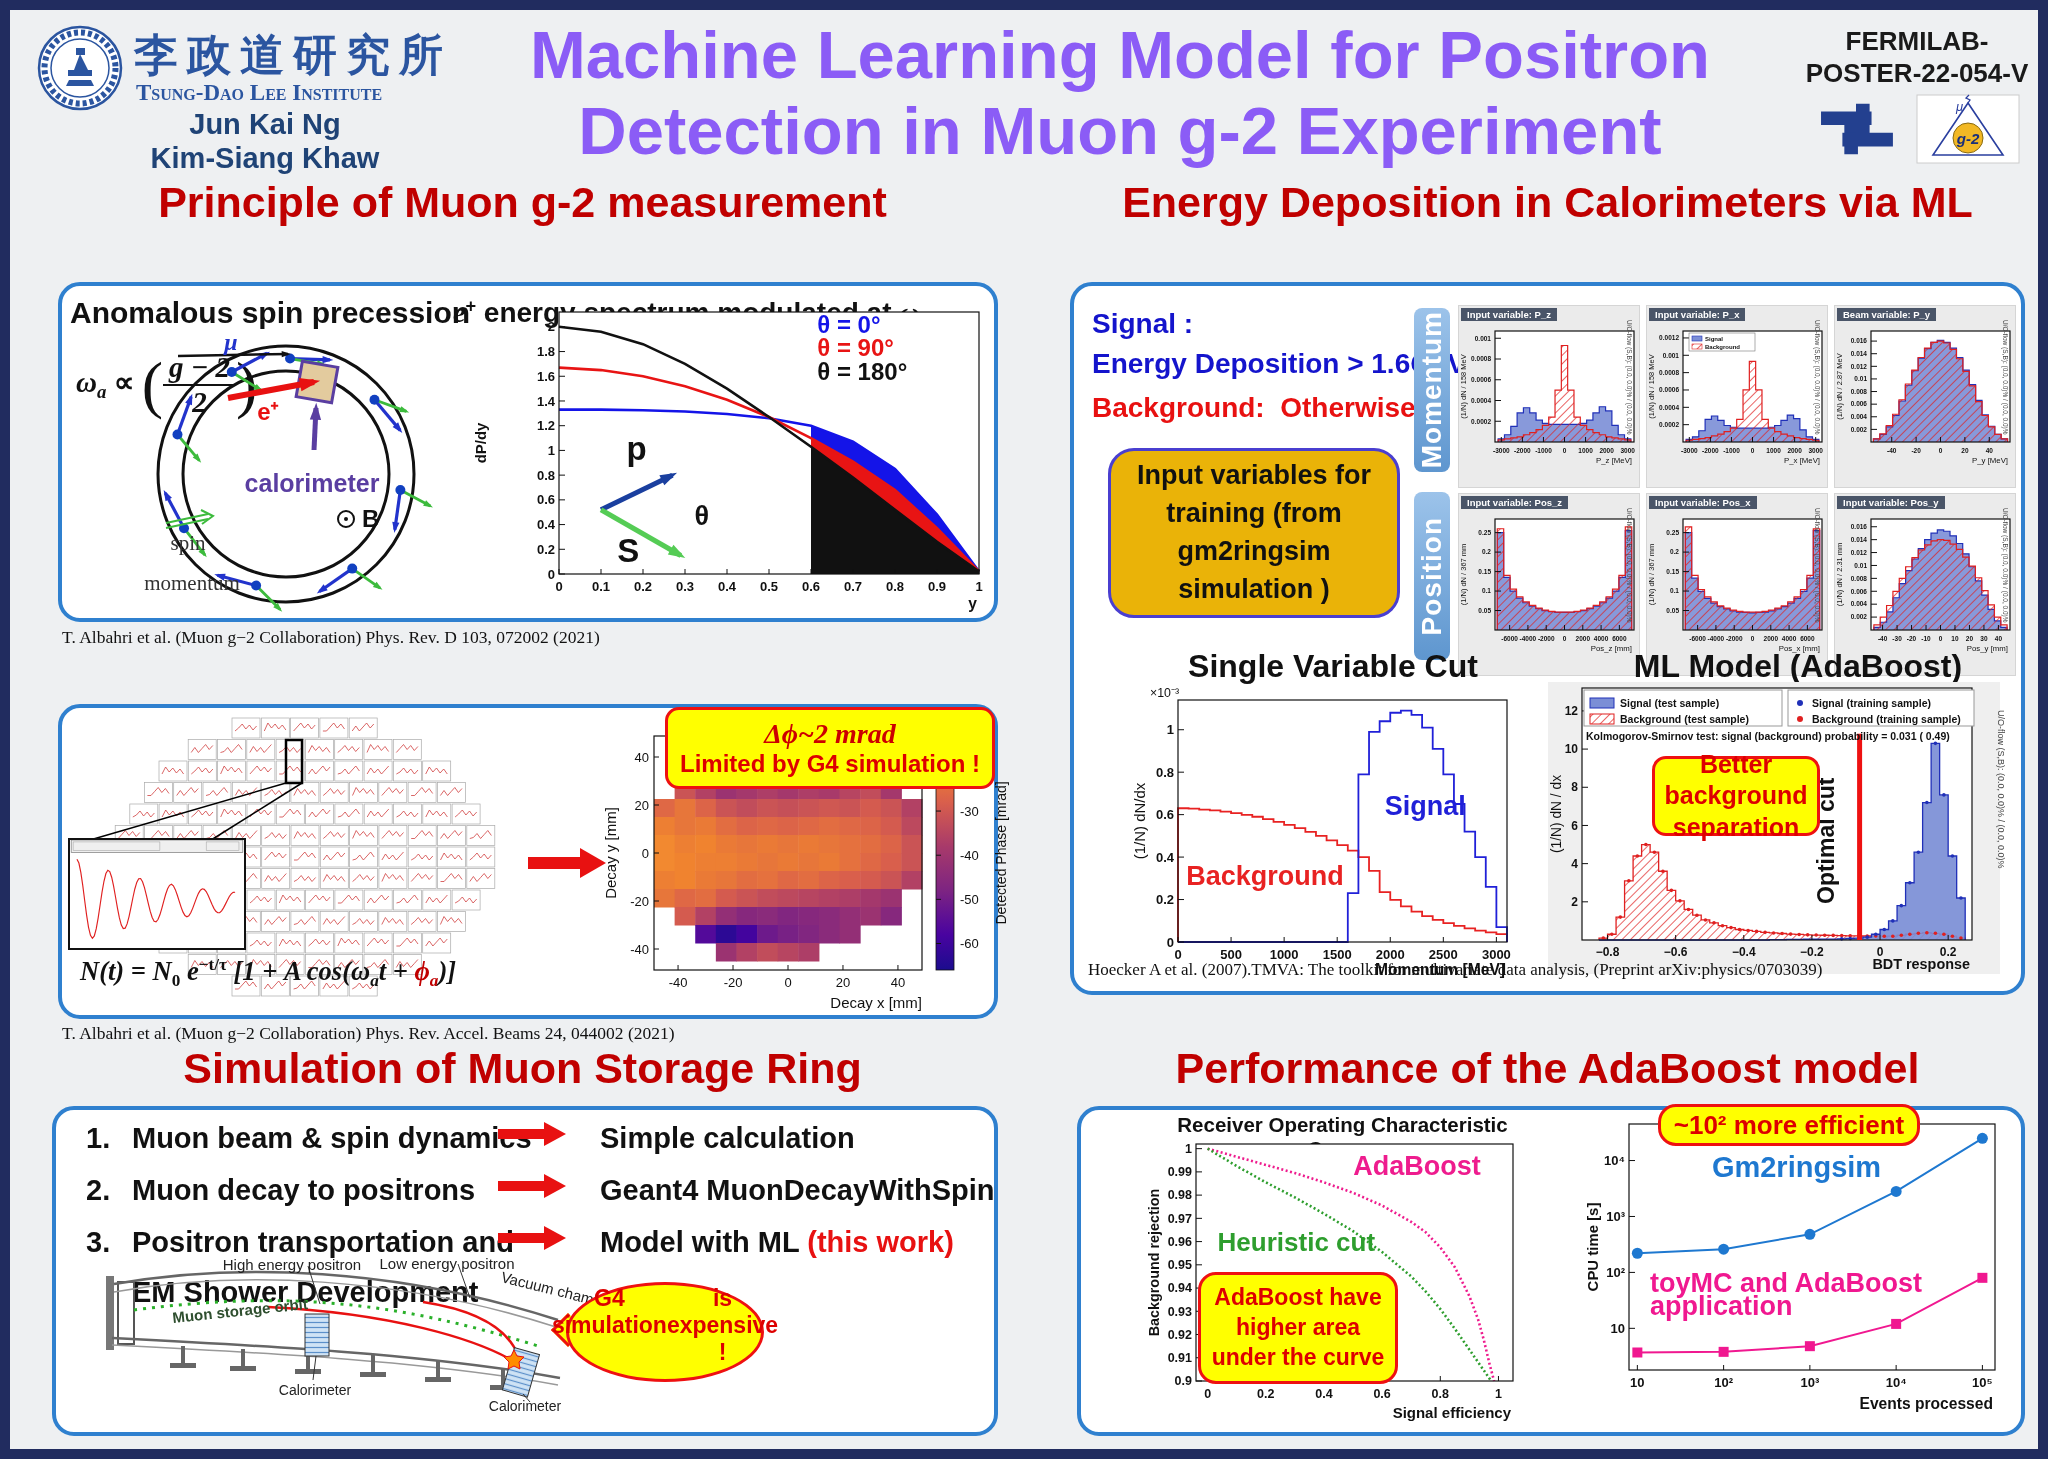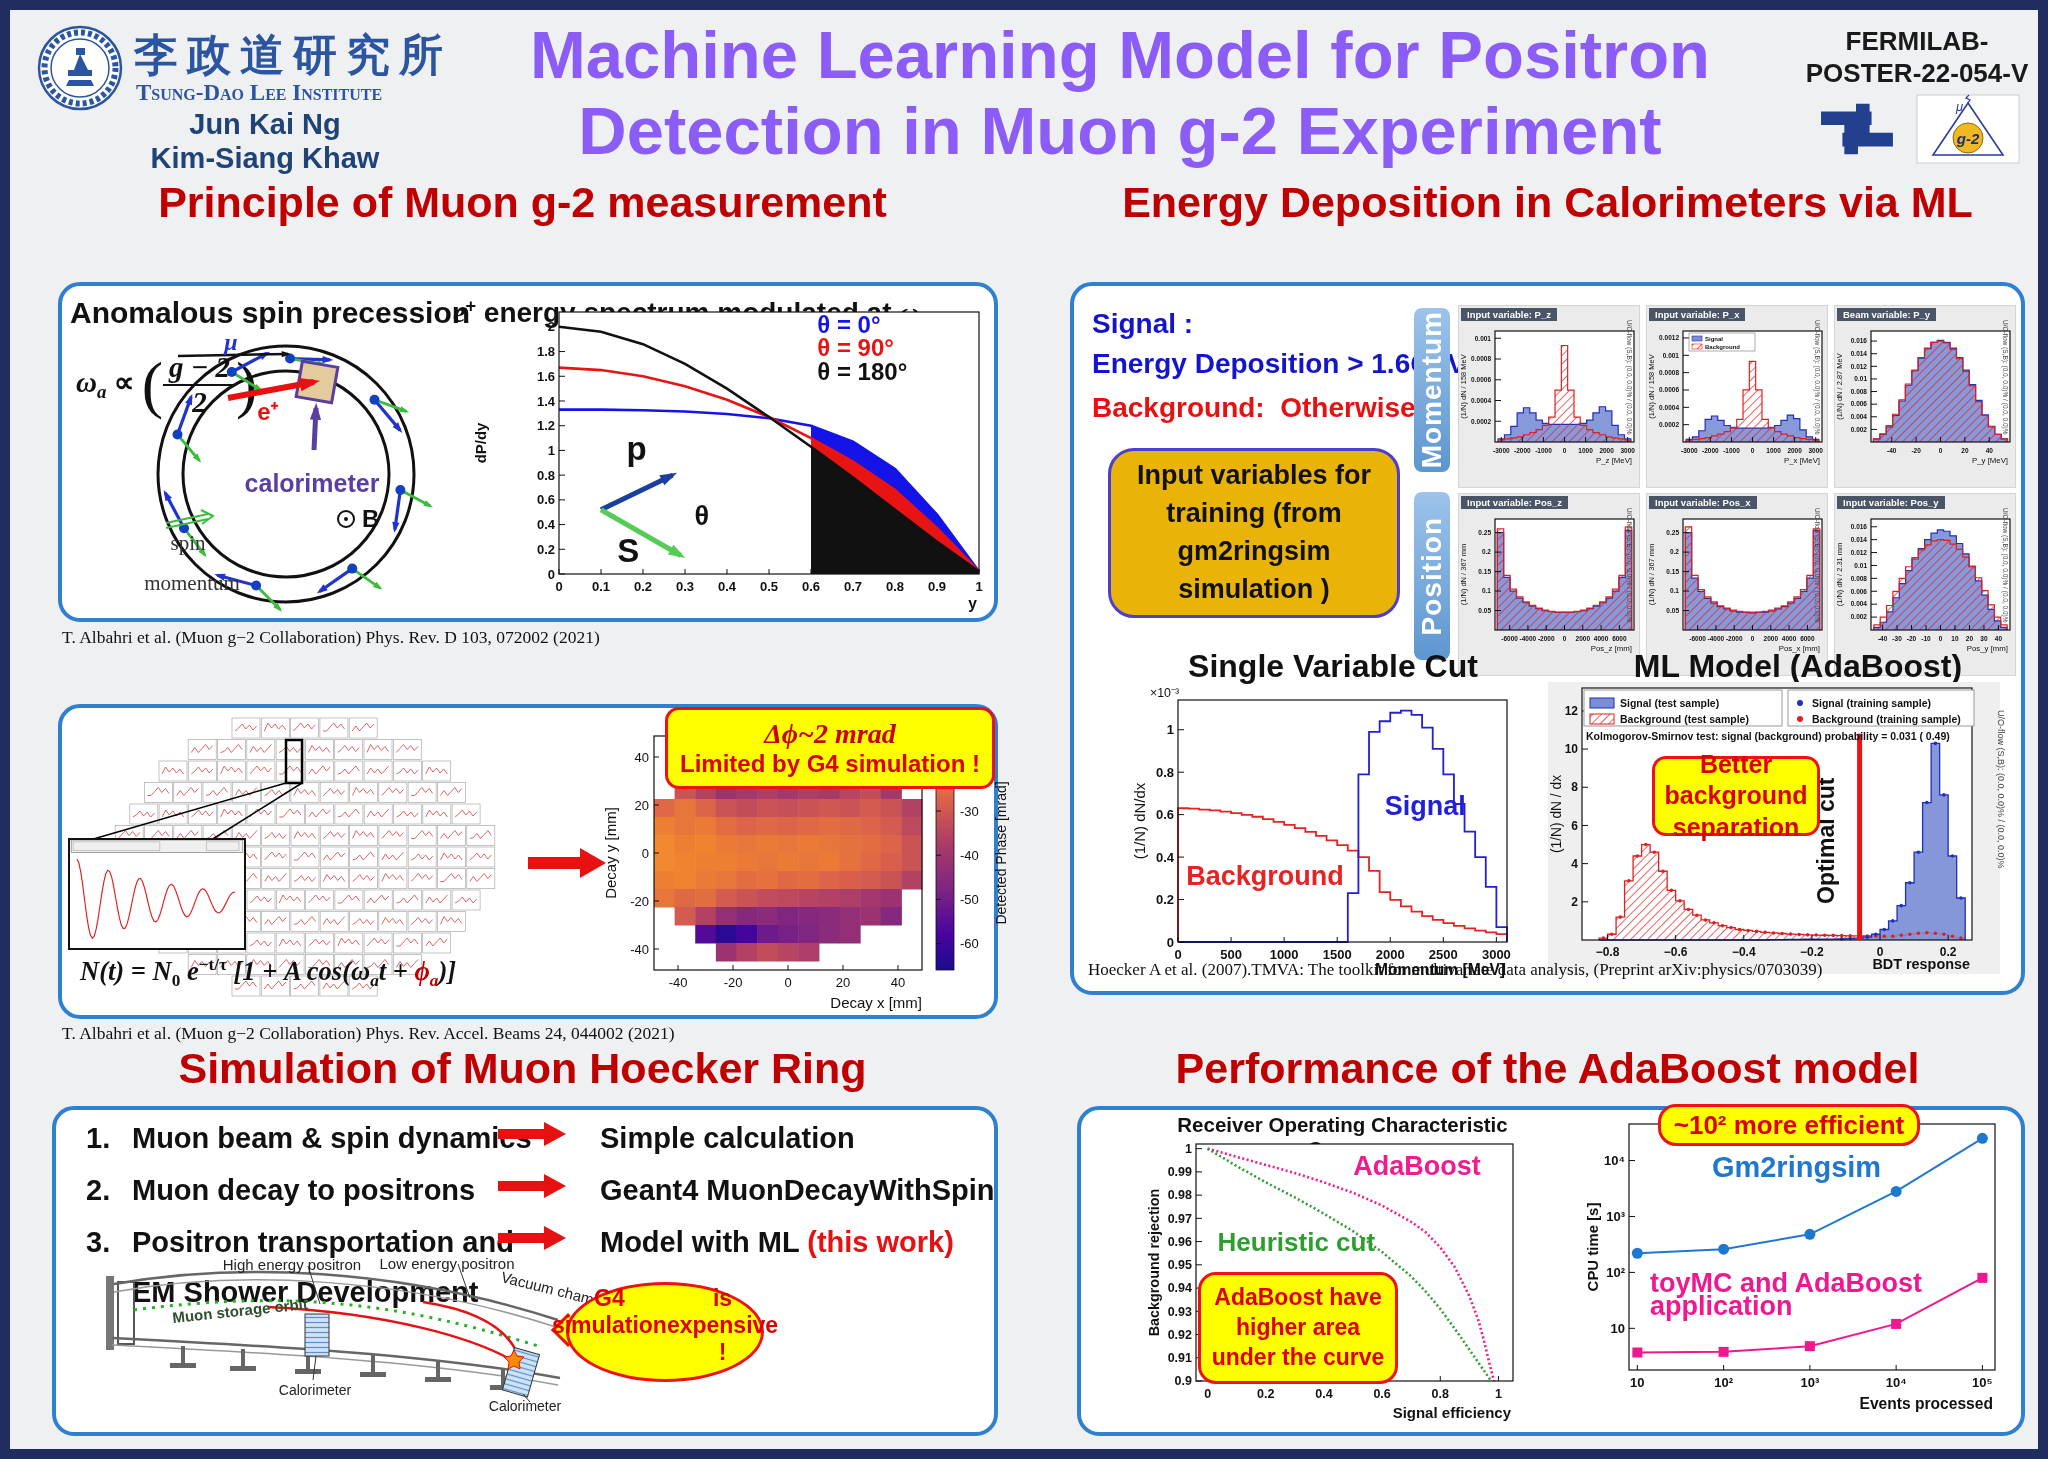"Simulation of Muon Hoecker Ring" div.abs { text: Hoecker -> Storage }
